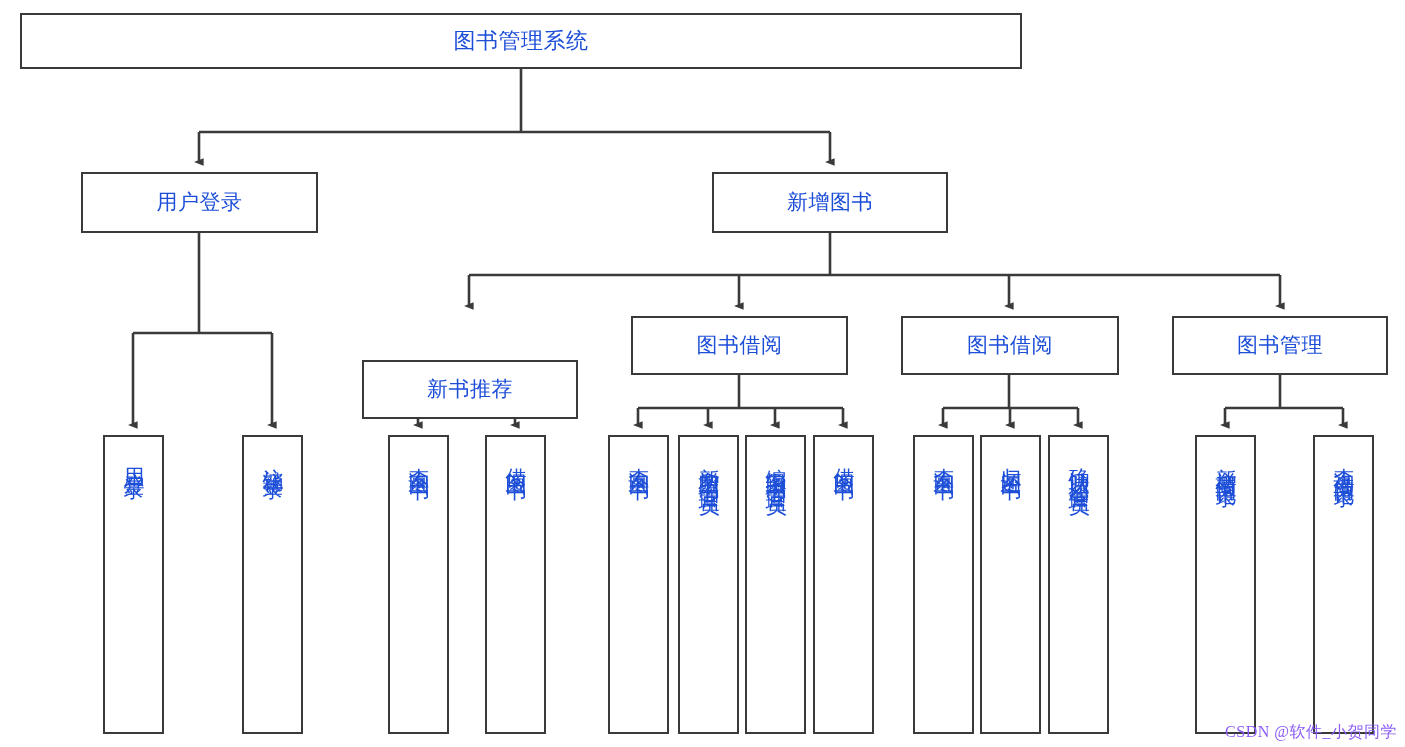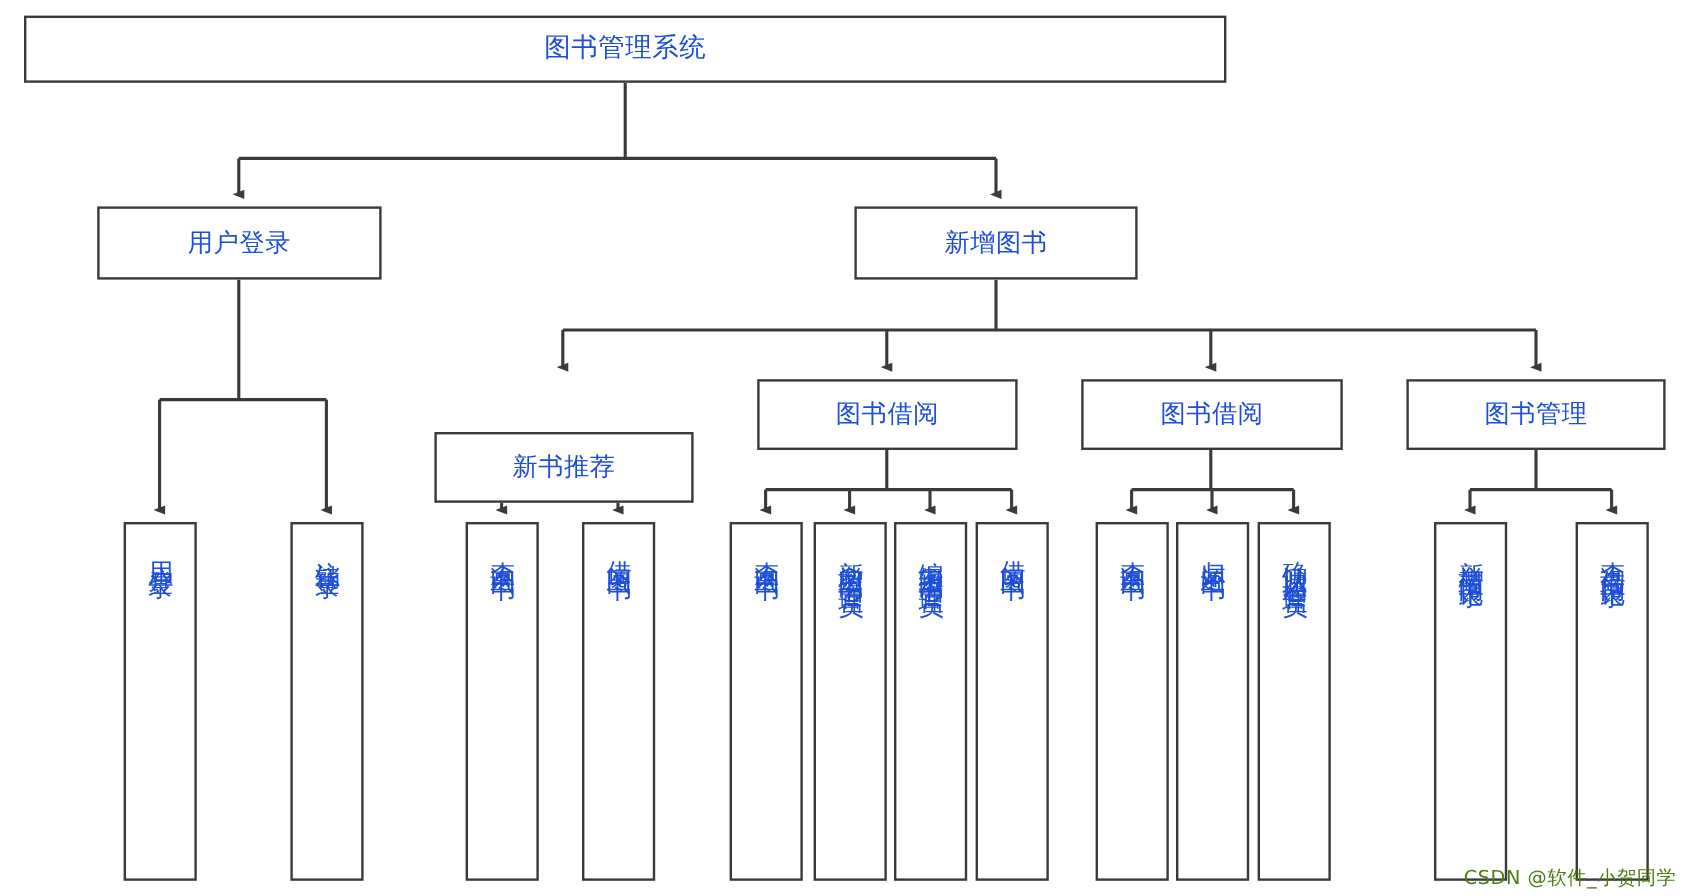"CSDN @软件_小贺同学" .watermark { color: #4d7c0f -> #8b5cf6; font-family: none -> Liberation Serif, serif }
